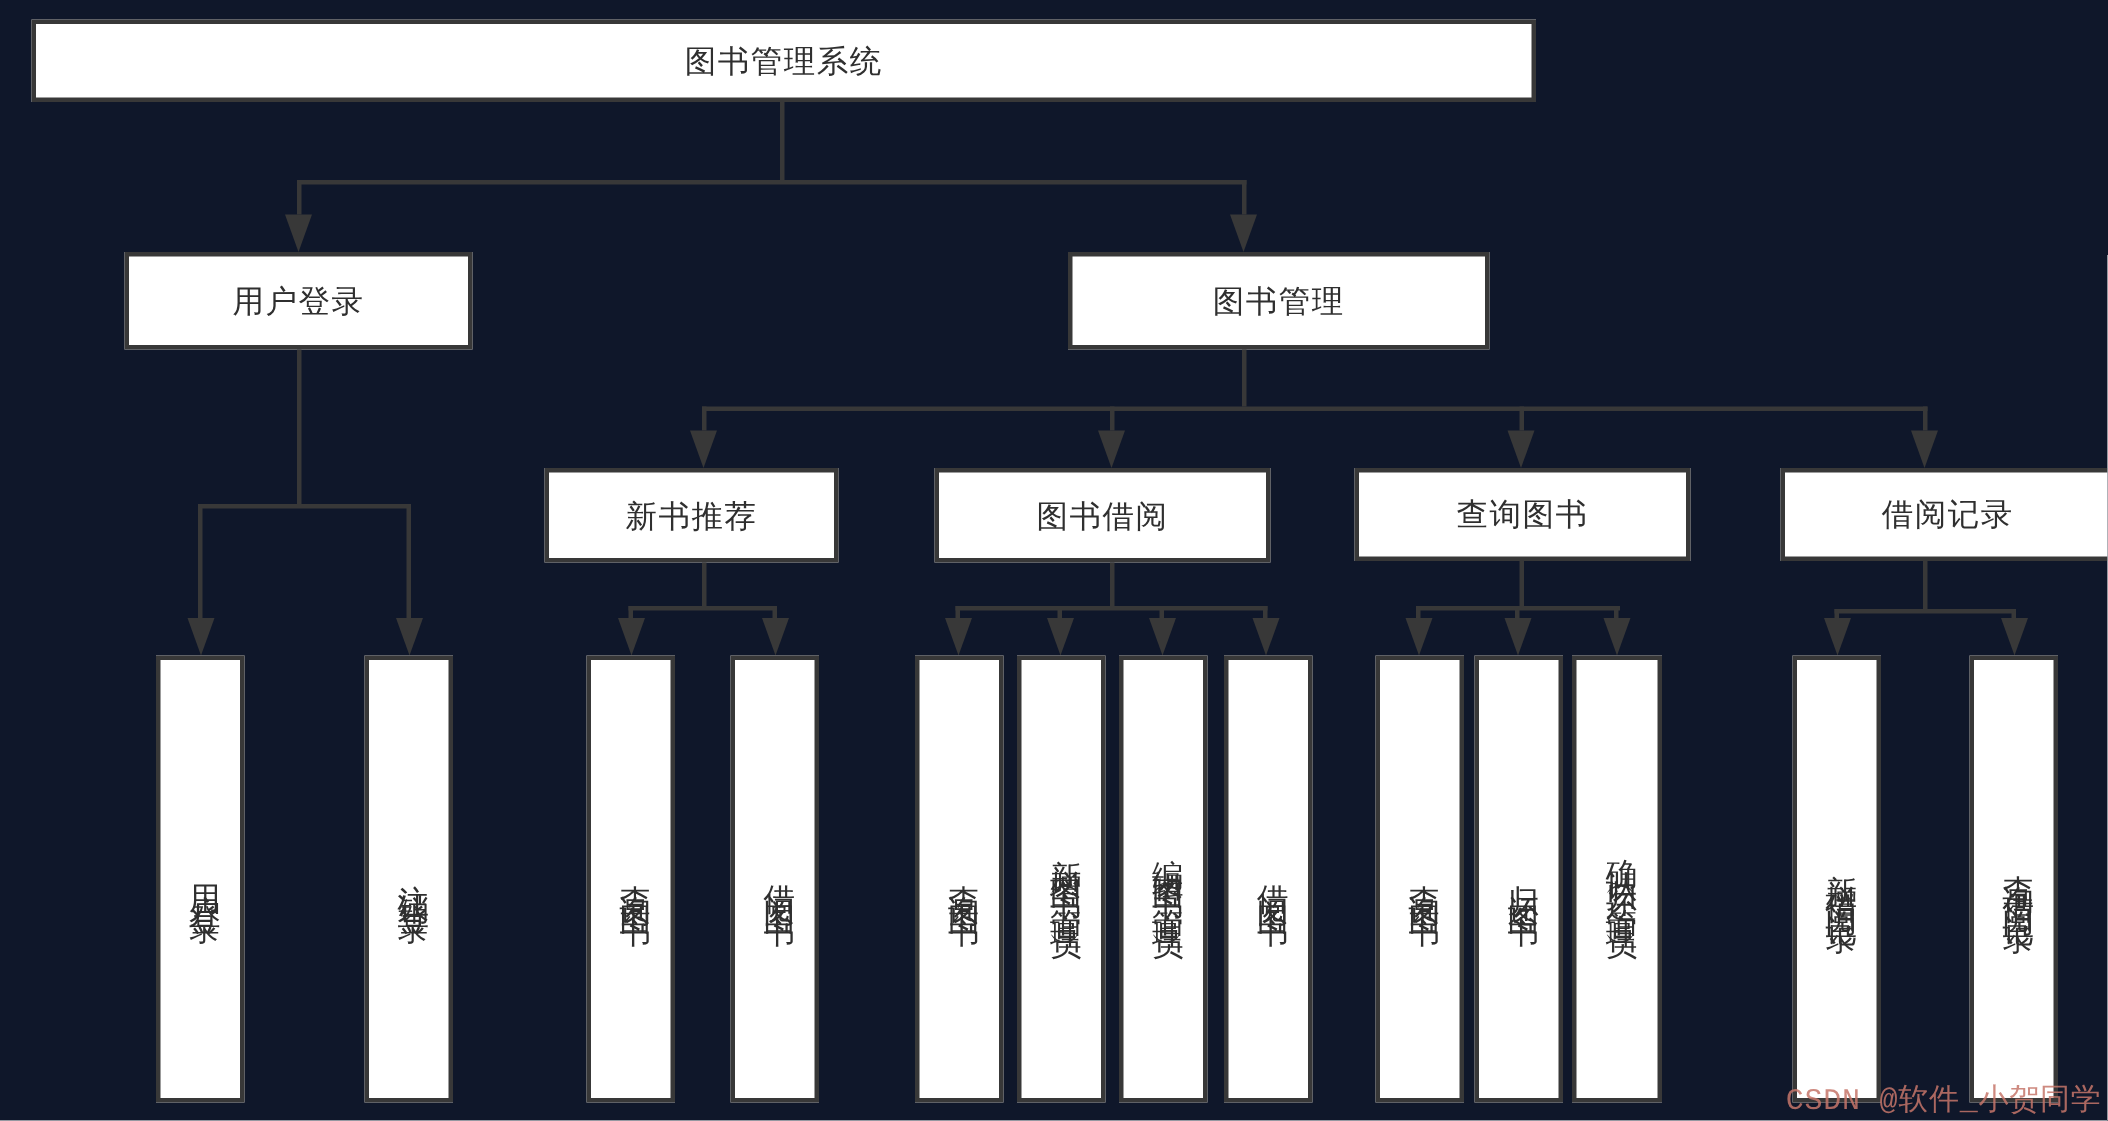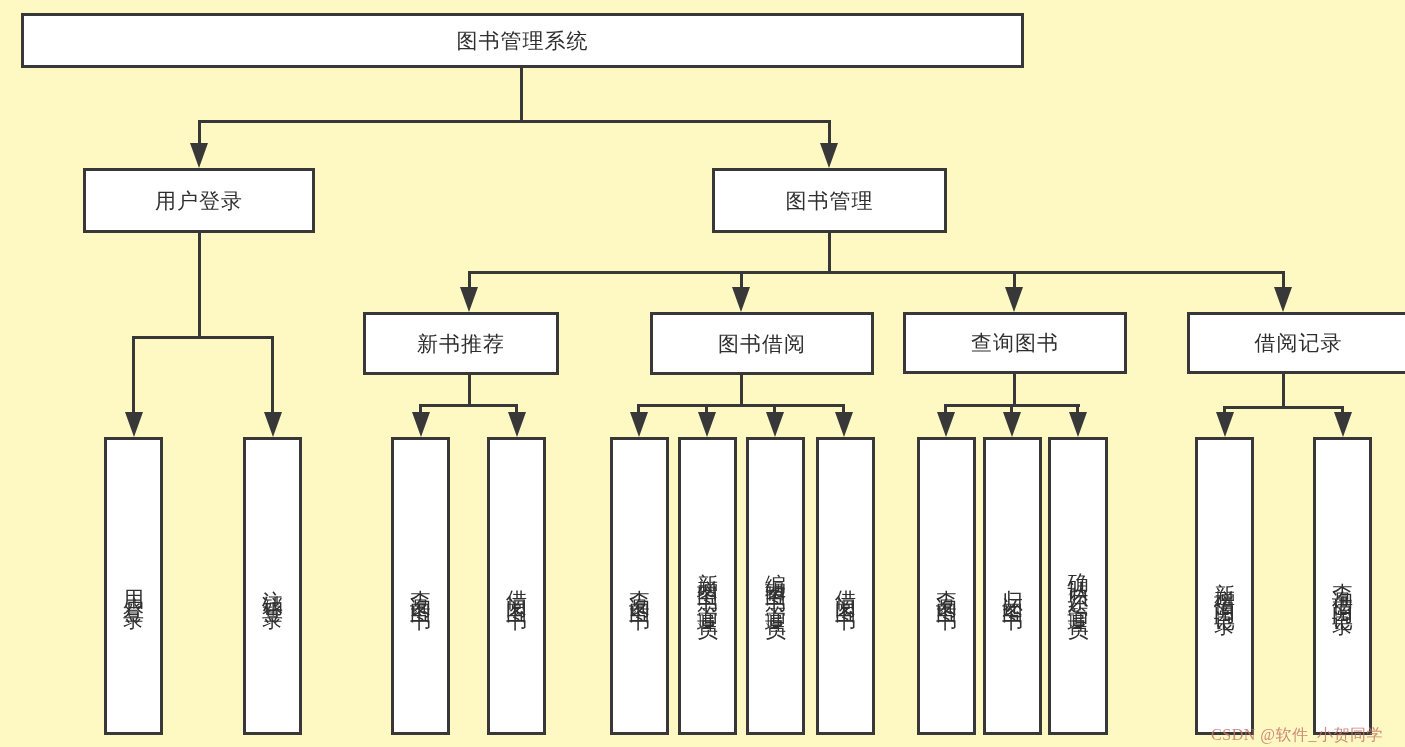"图书管理系统" #canvas { background: #fef9c3 -> #0f172a; font-family: Liberation Serif, serif -> Liberation Mono, monospace }
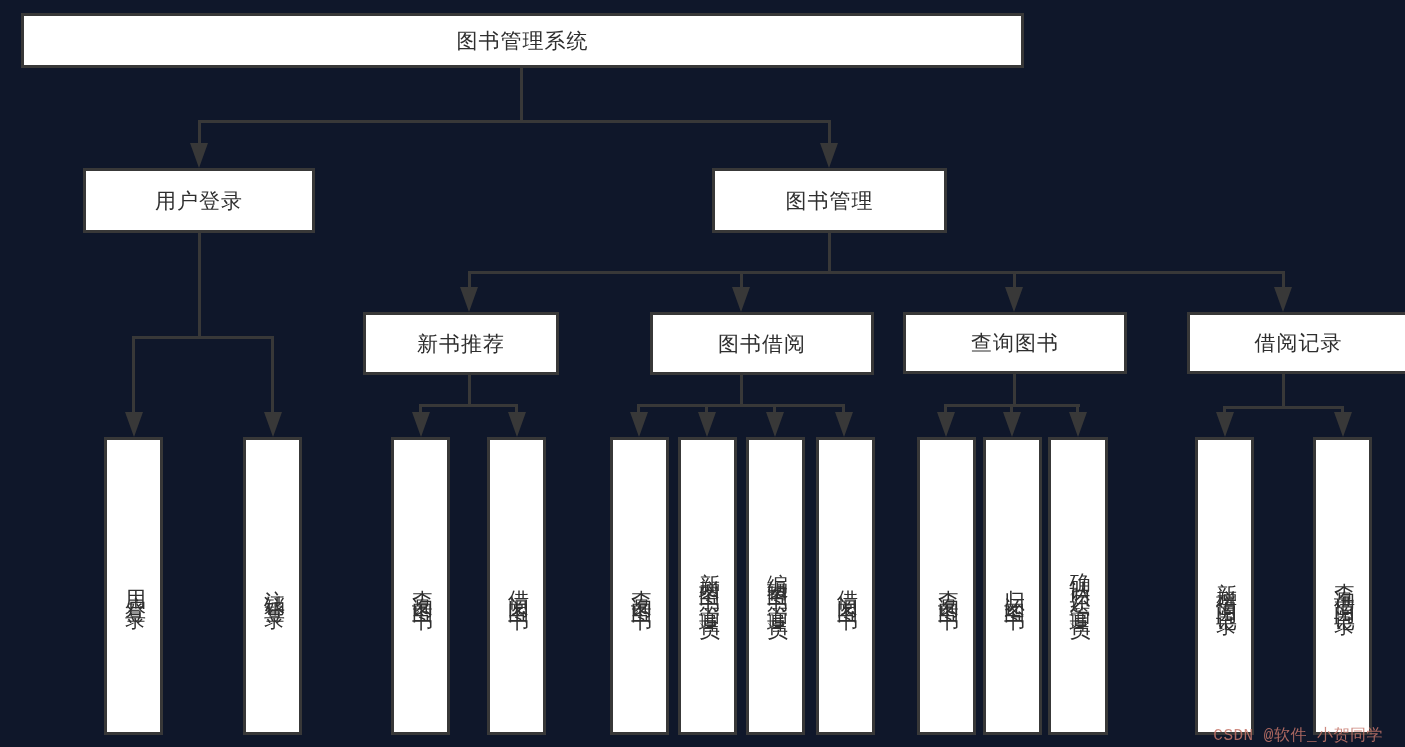"图书管理" div.box { width: 235px -> 281px }
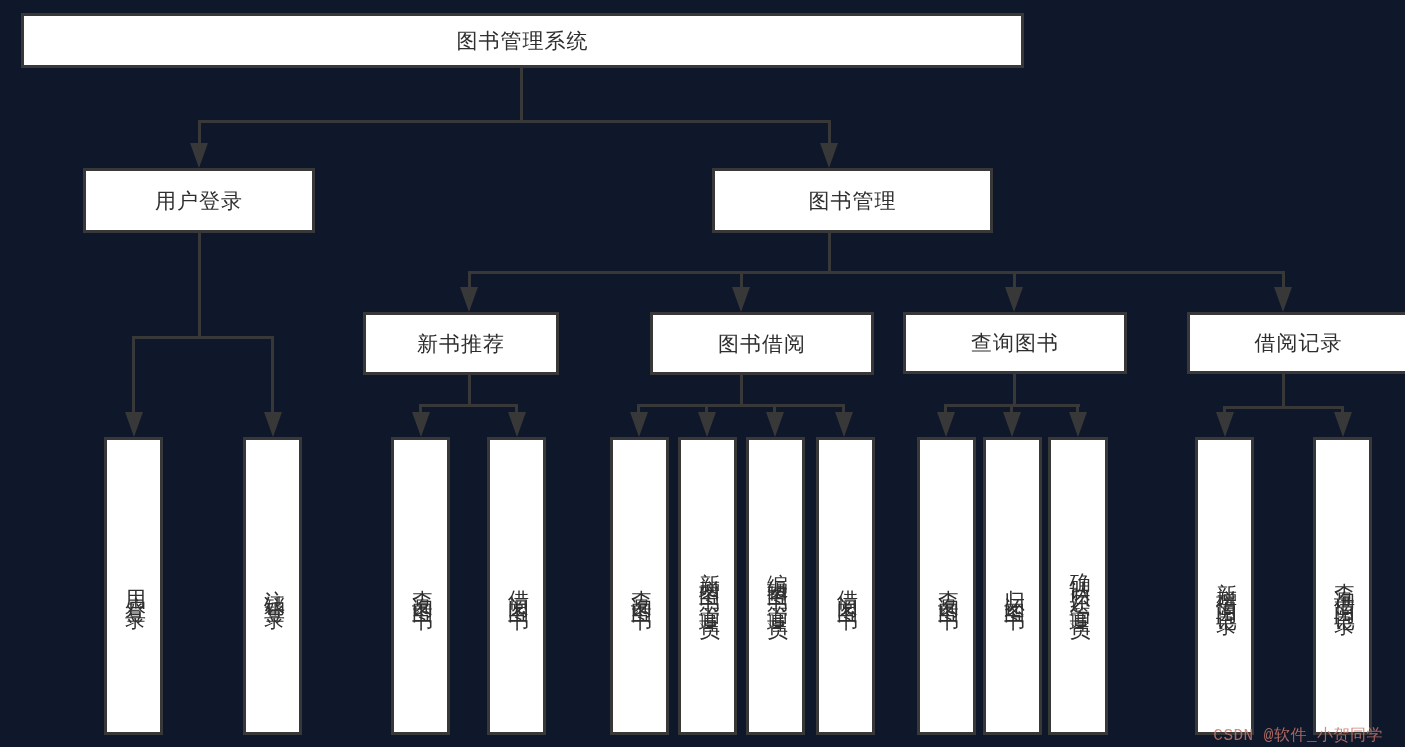"图书借阅" div.box { left: 650px -> 623px }
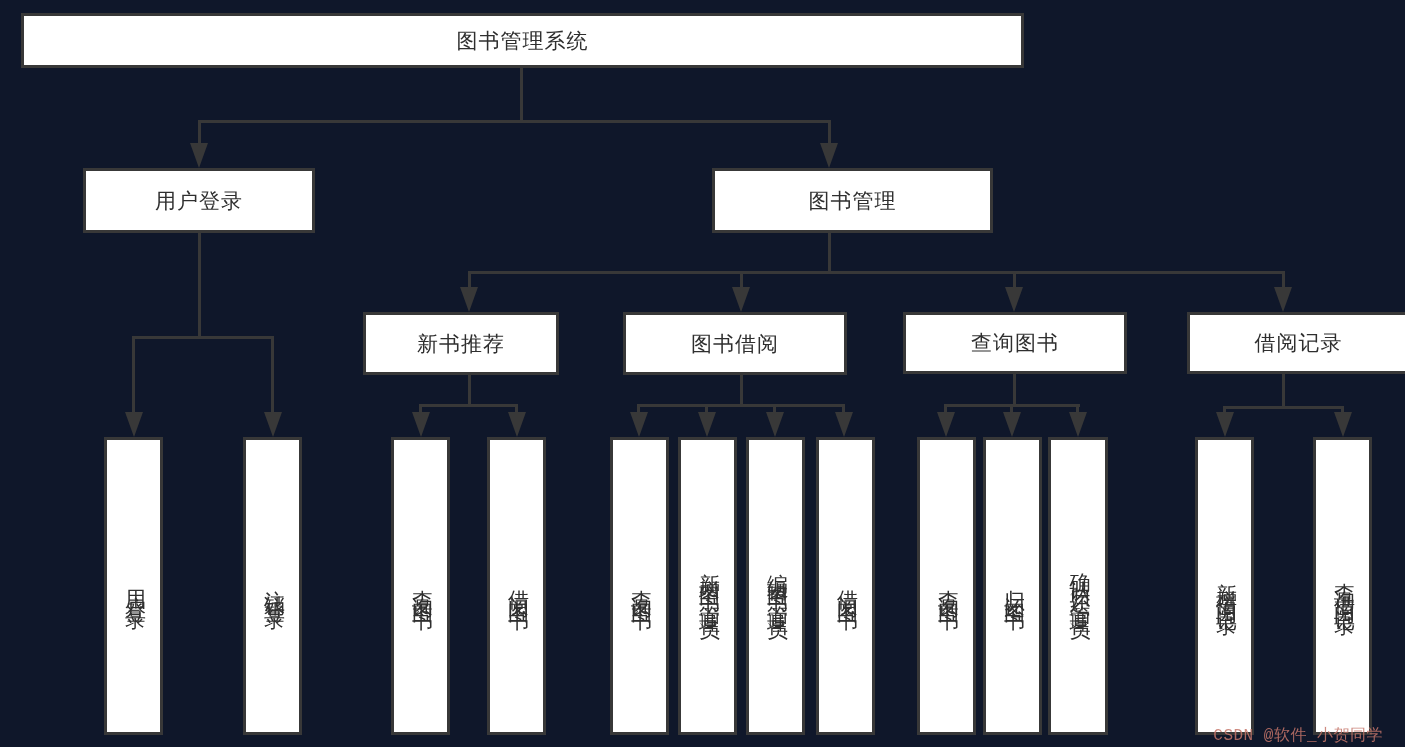"CSDN @软件_小贺同学" #watermark { font-size: 16px -> 20px; right: 22px -> 4px }
